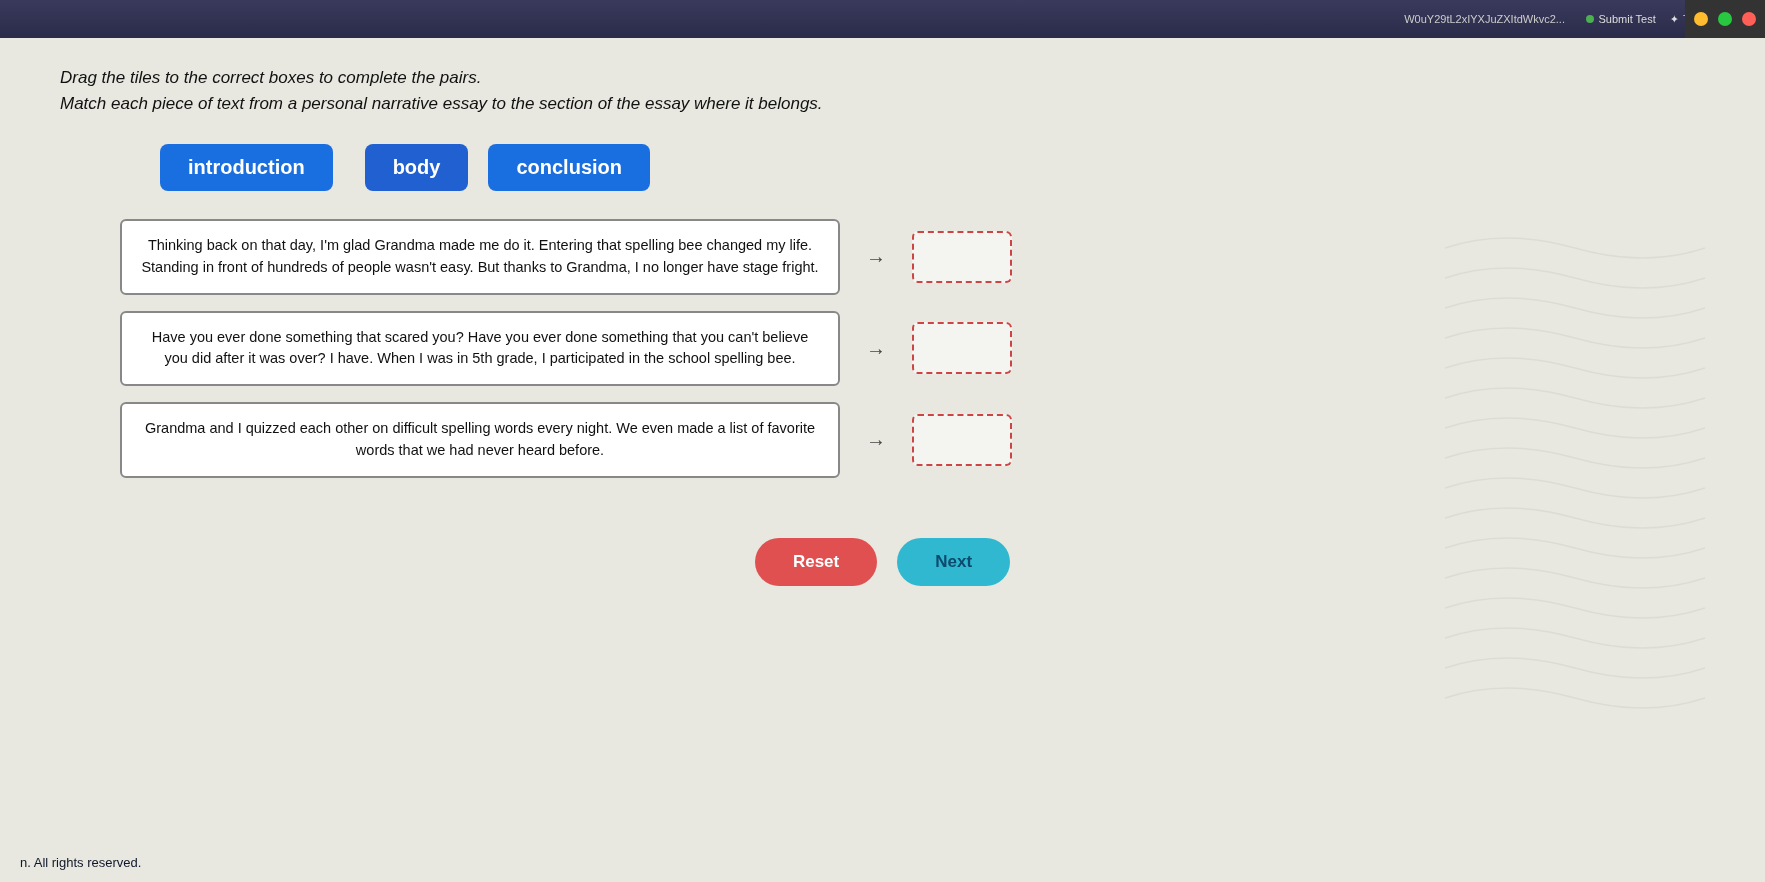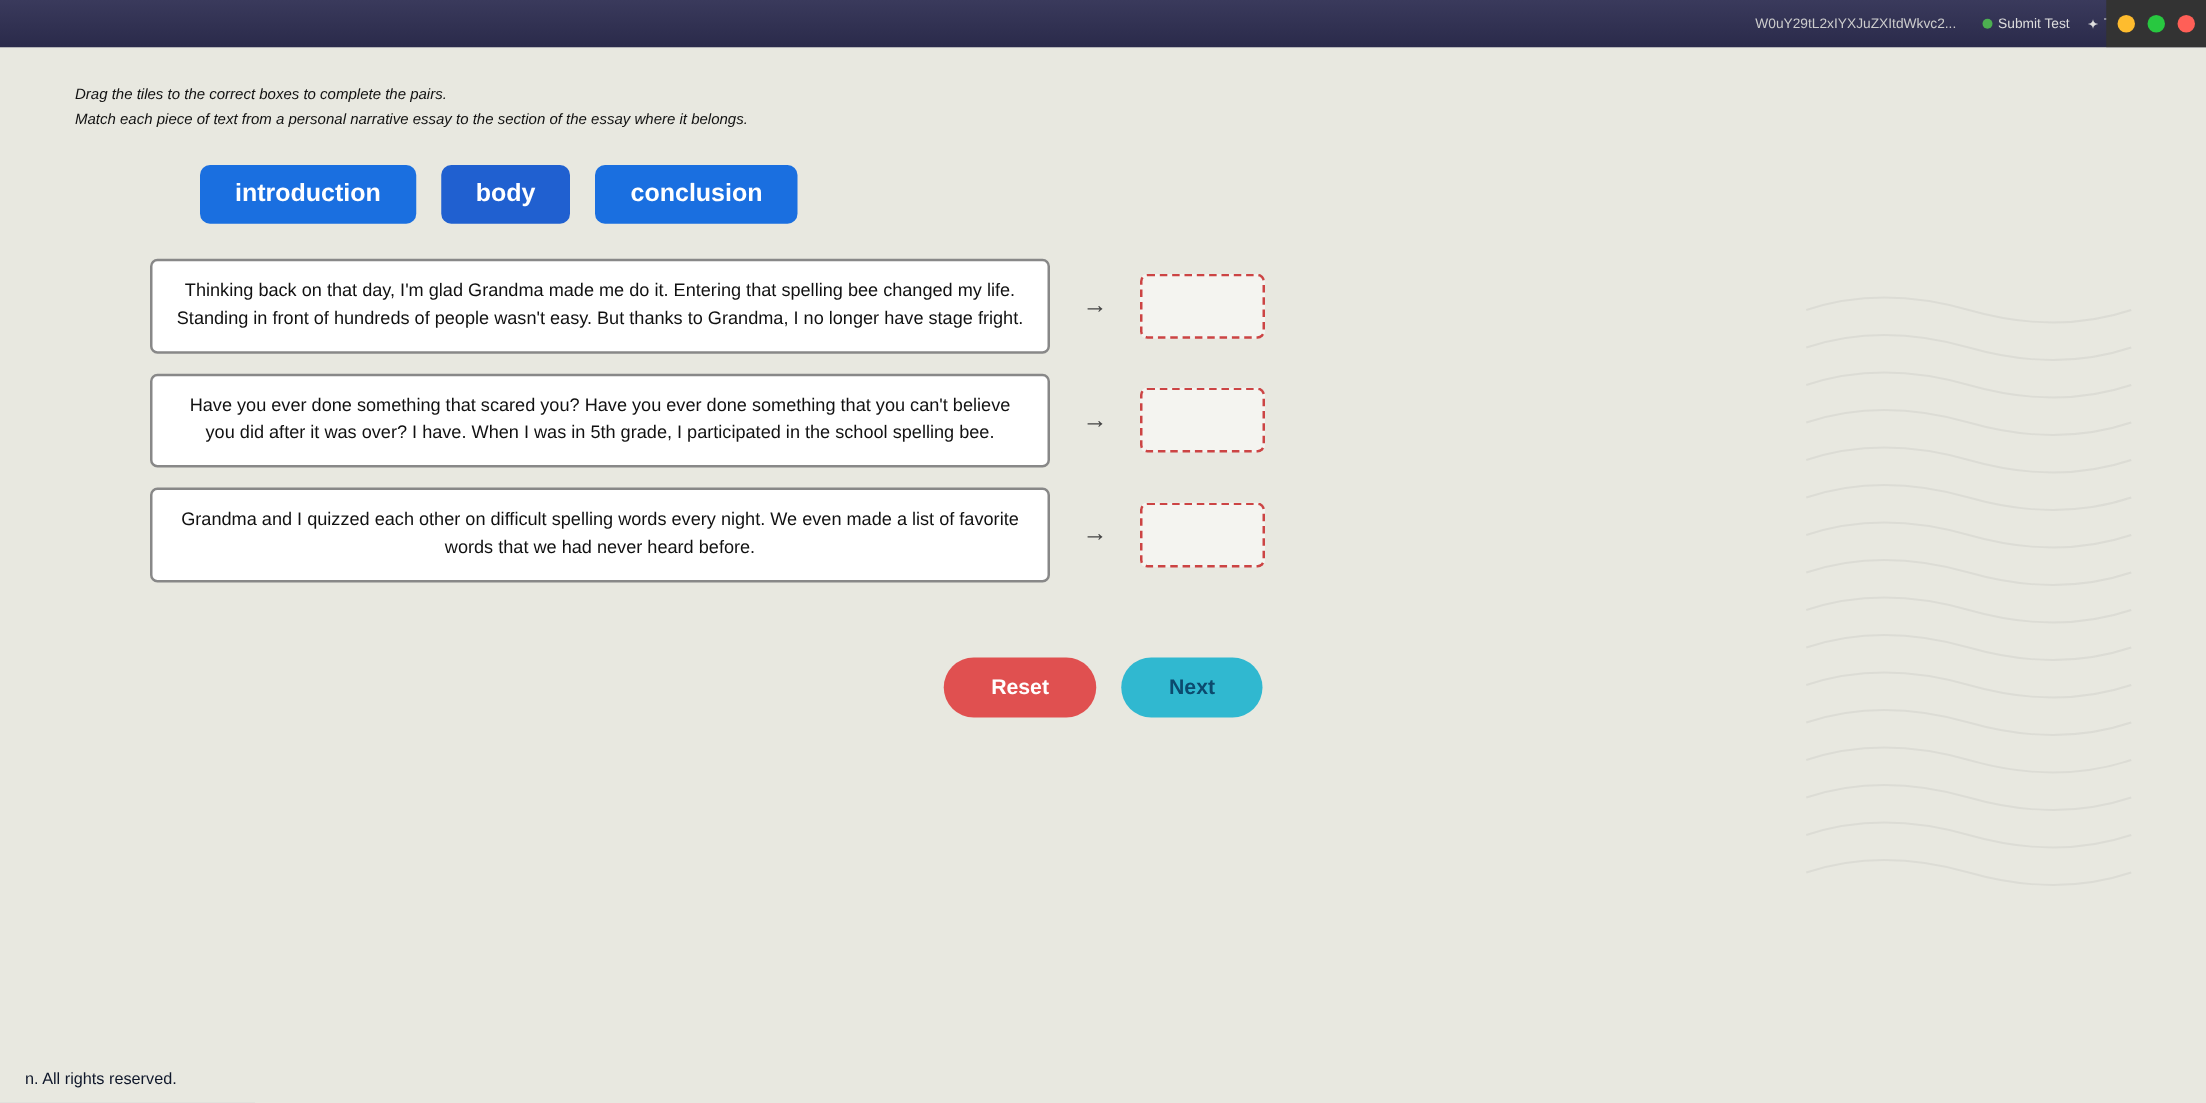"Drag the tiles to the" .instruction-line { font-size: 12px -> 17px }
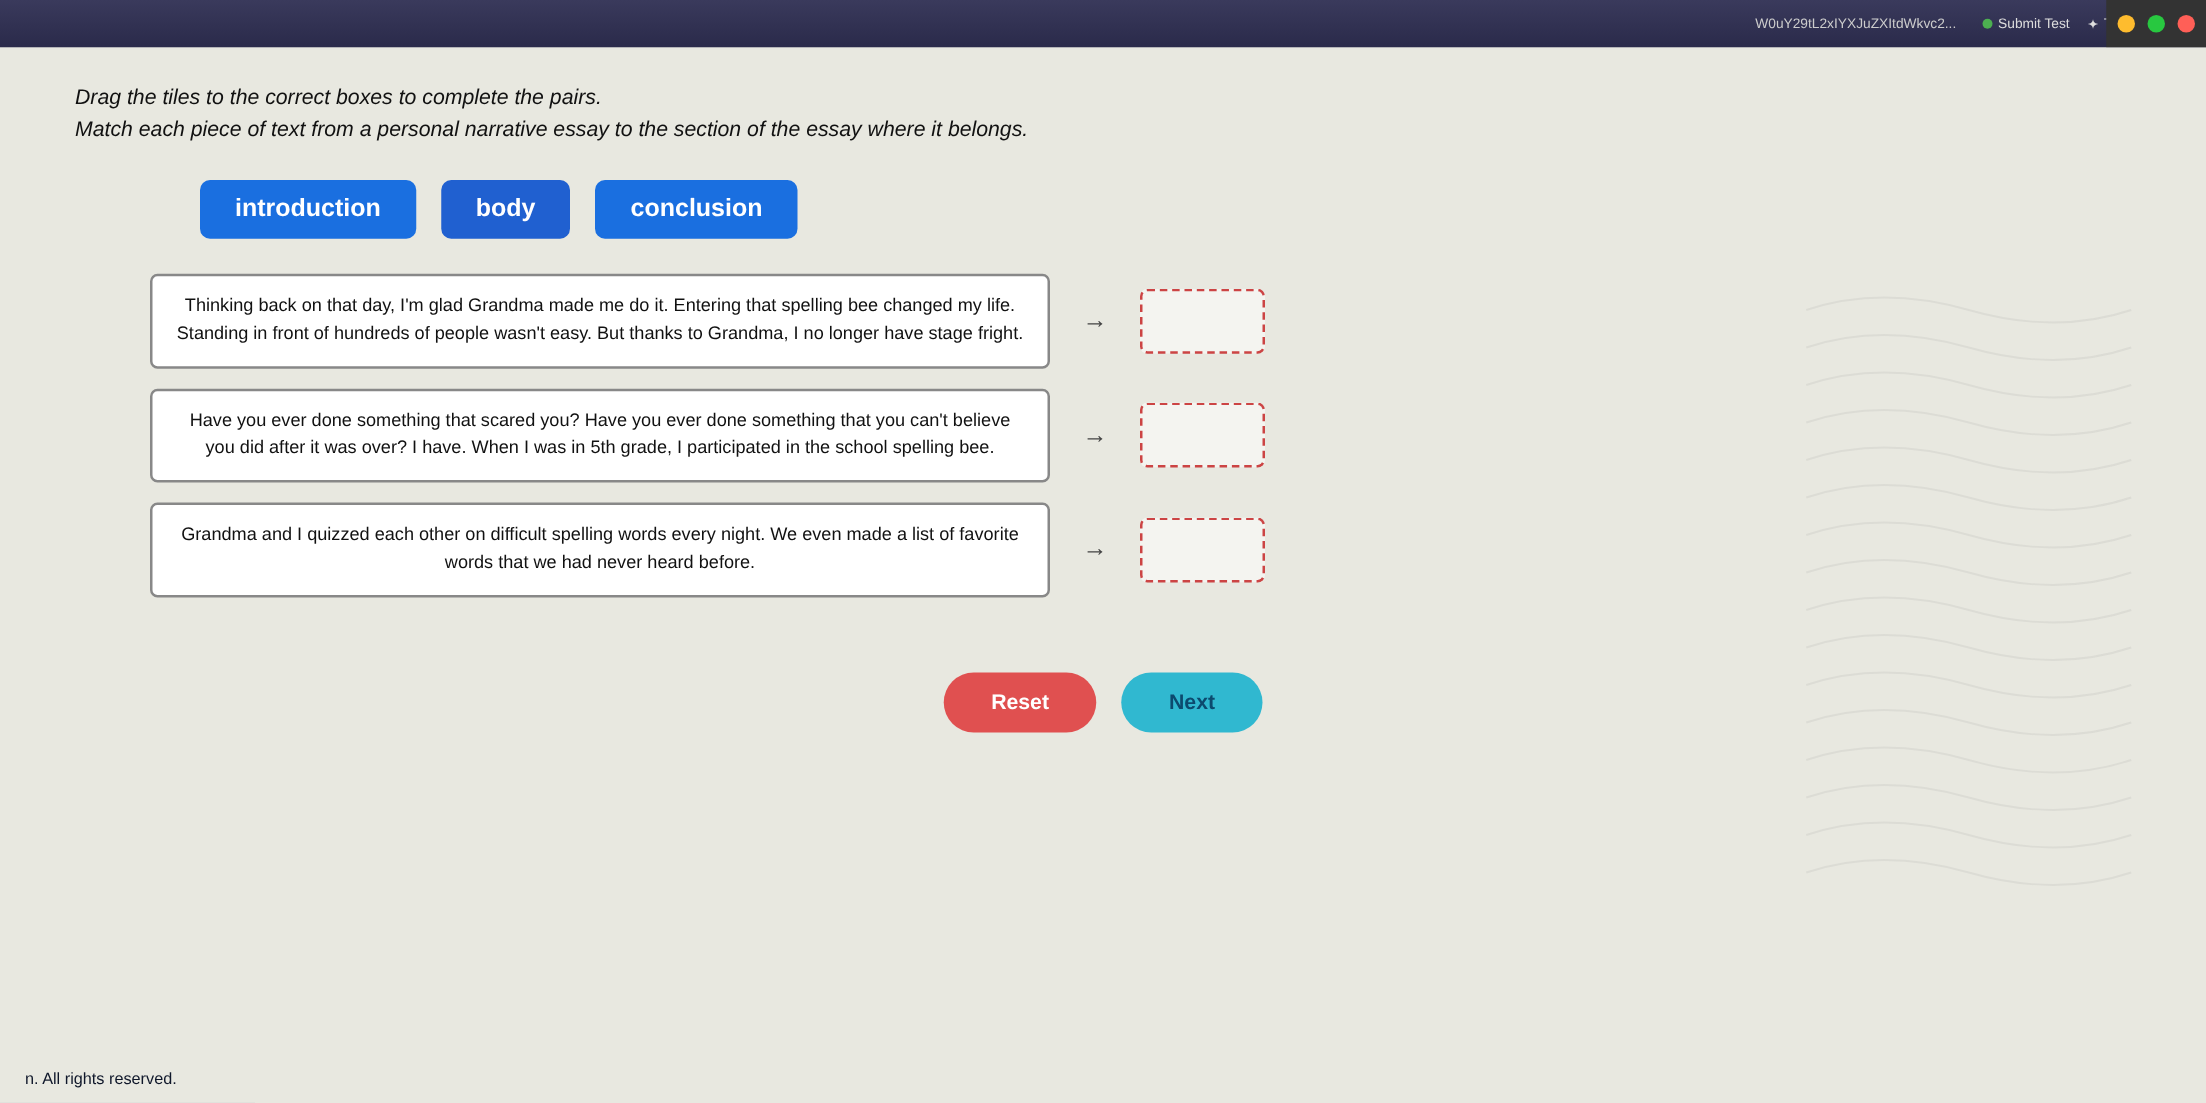"body" .tile-body { margin-left: none -> 12px }
